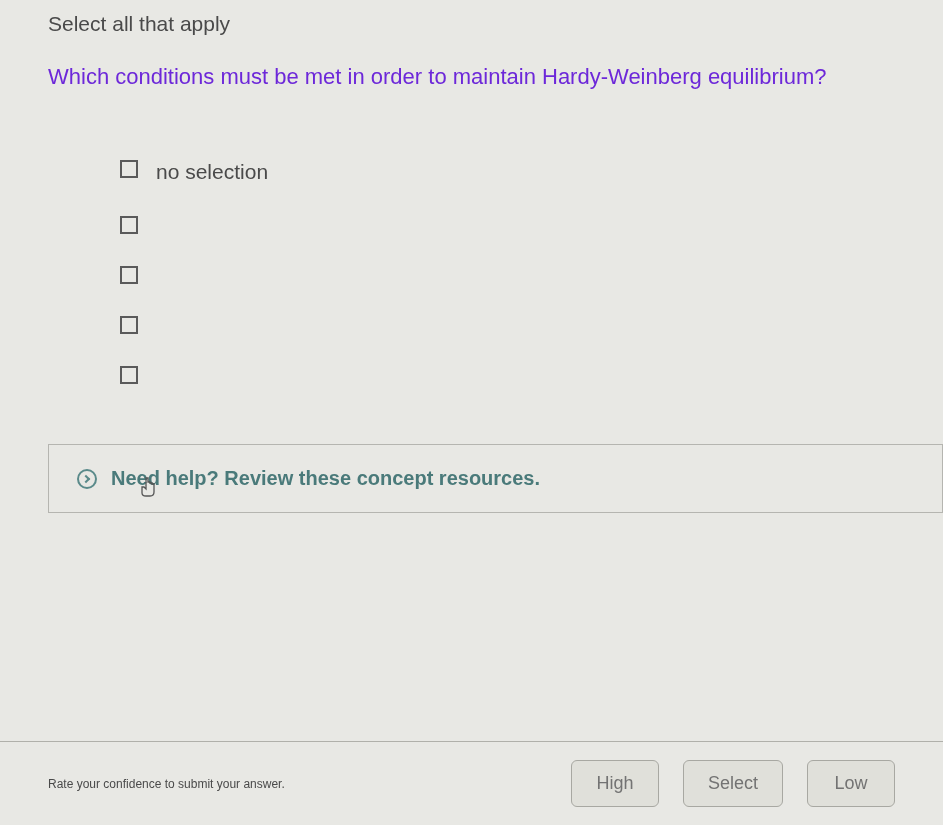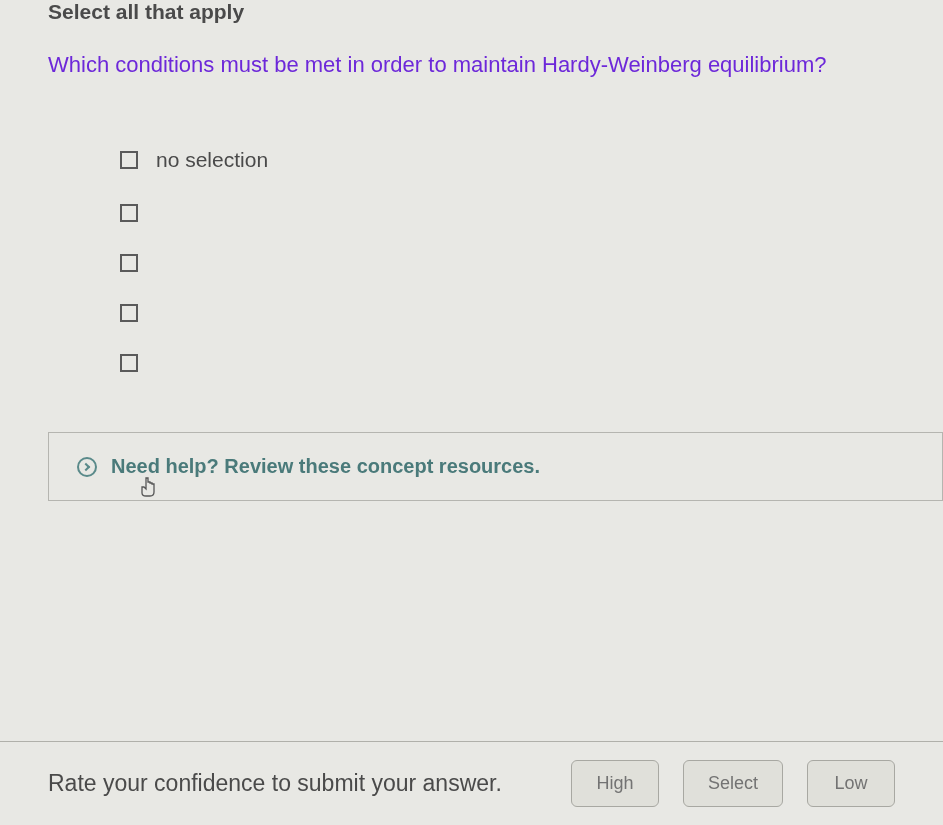"Select all that apply" .header-title { font-weight: bold -> normal; padding-top: 0 -> 12px }
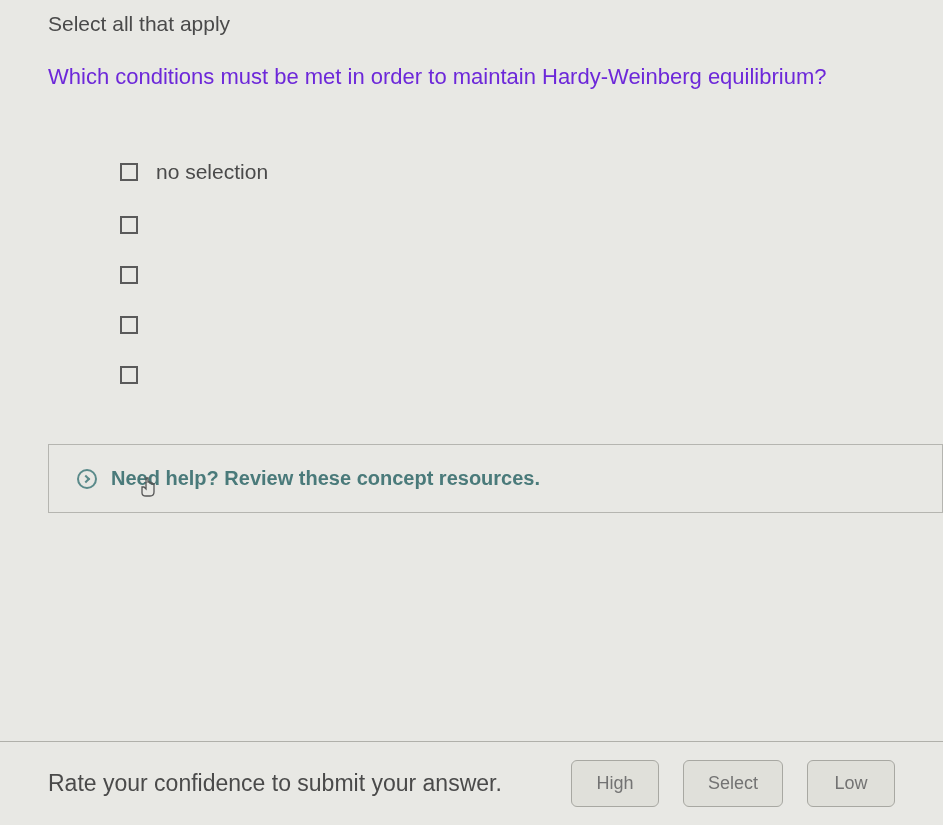"no selection" .option-row { align-items: center -> none }
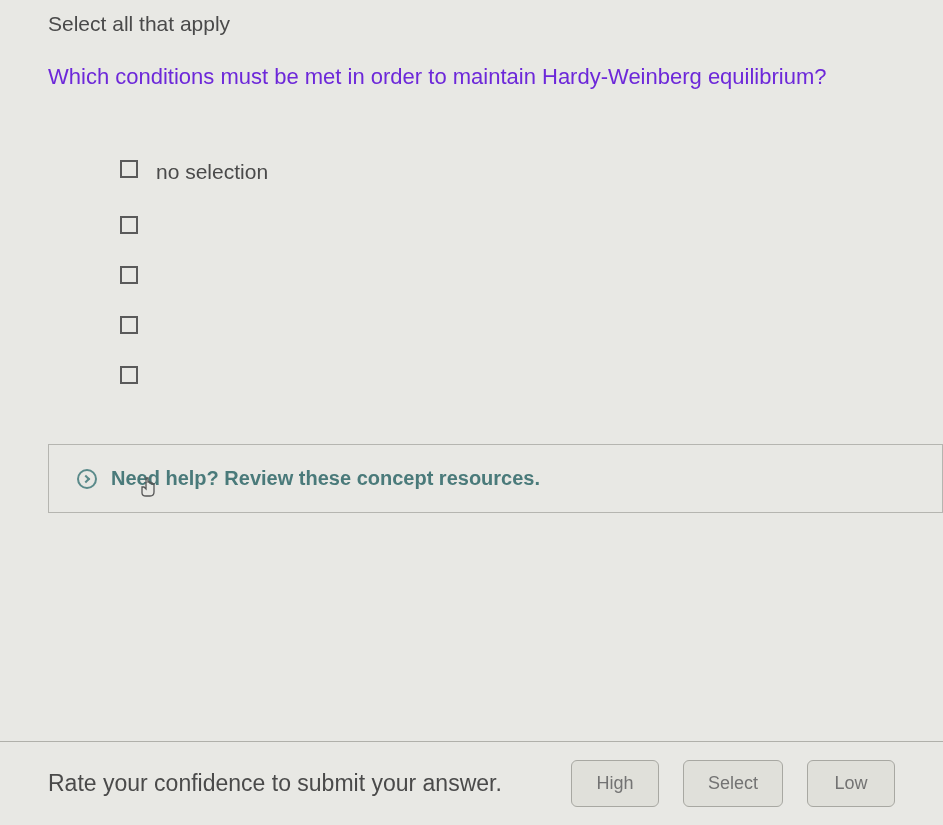"Rate your confidence to submit" .footer-text { font-size: 23px -> 12px }
